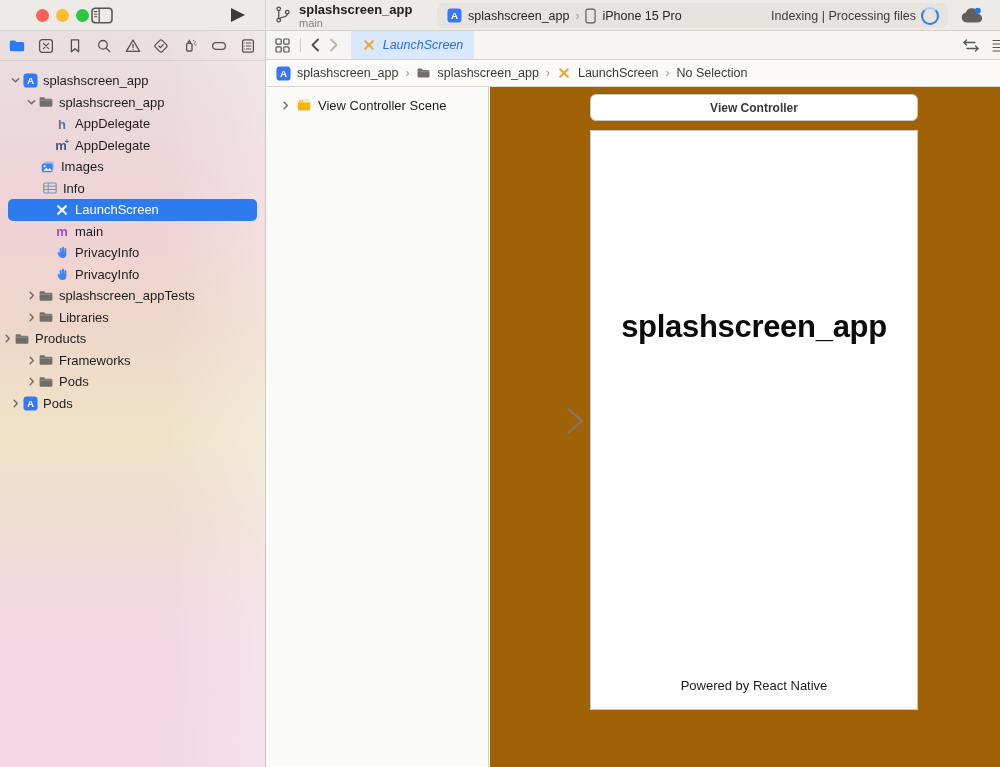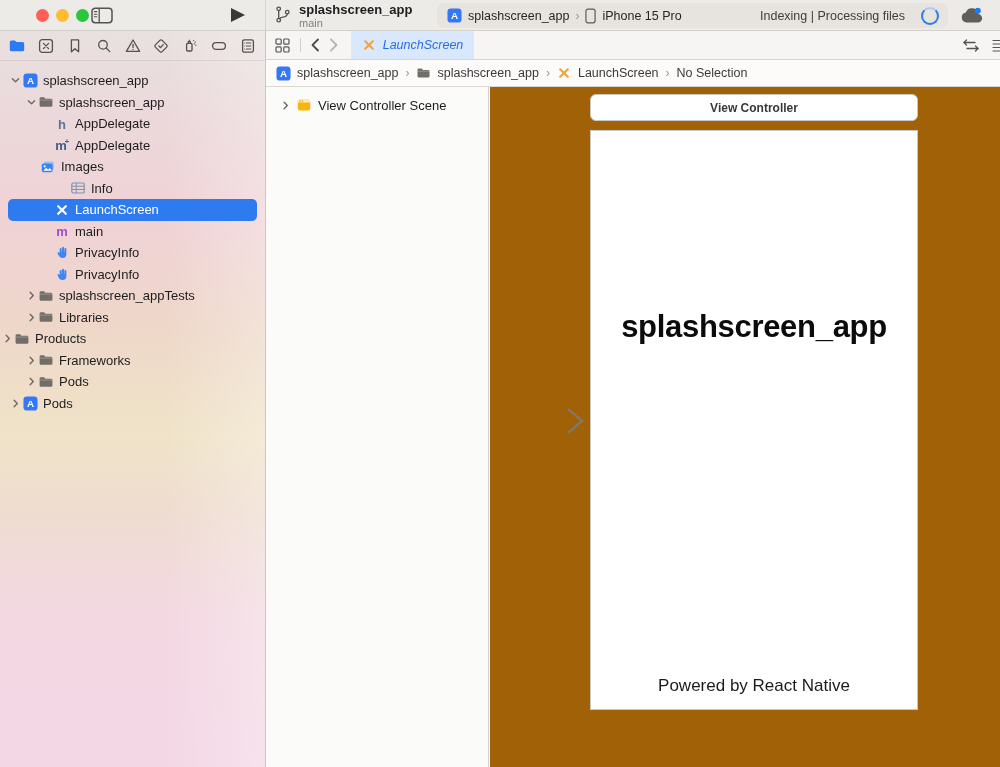"Indexing | Processing files" .pill-right { gap: 16px -> 5px }
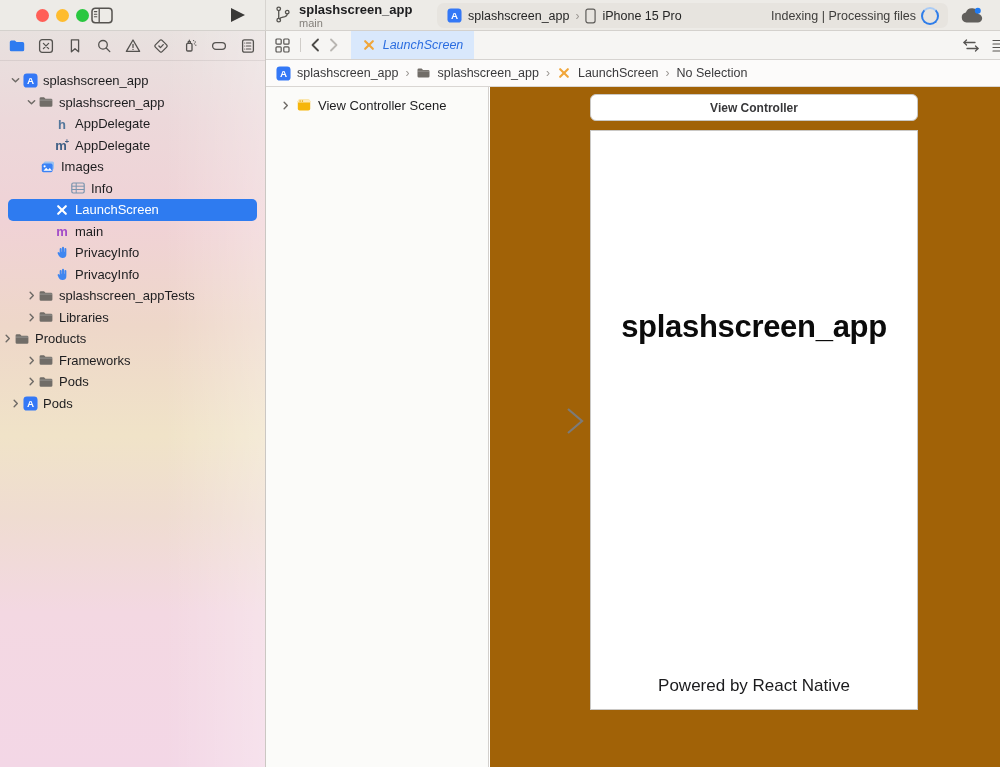"Info" div.row { padding-left: 56px -> 28px }
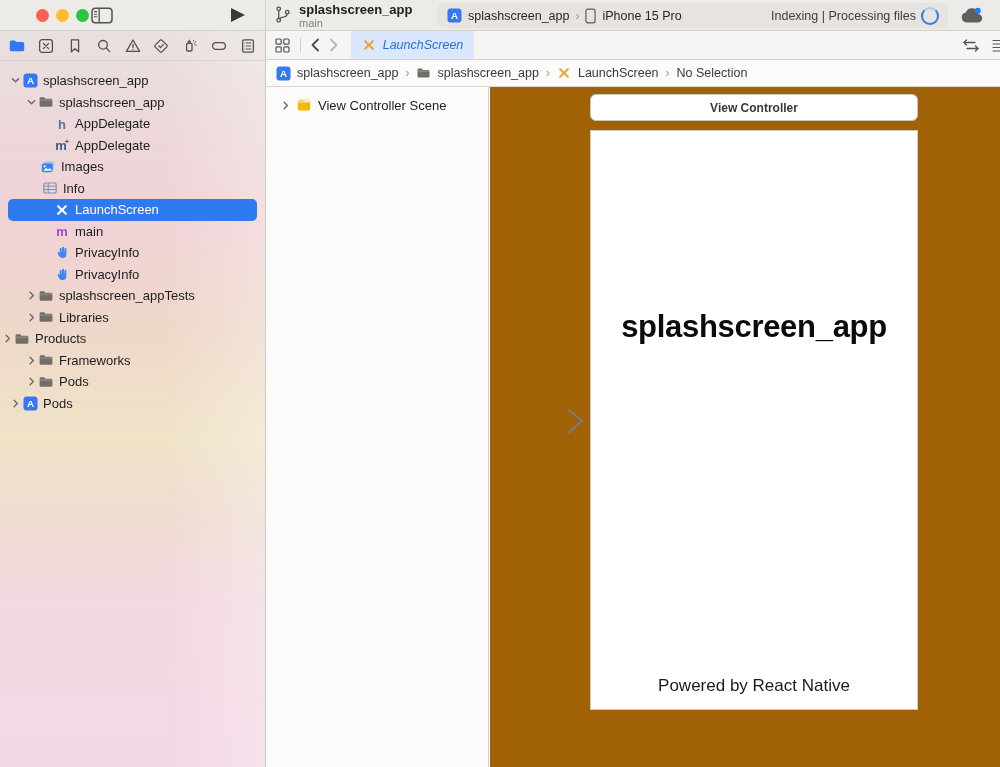"Powered by React Native" .device-footer { font-size: 17px -> 13px }
